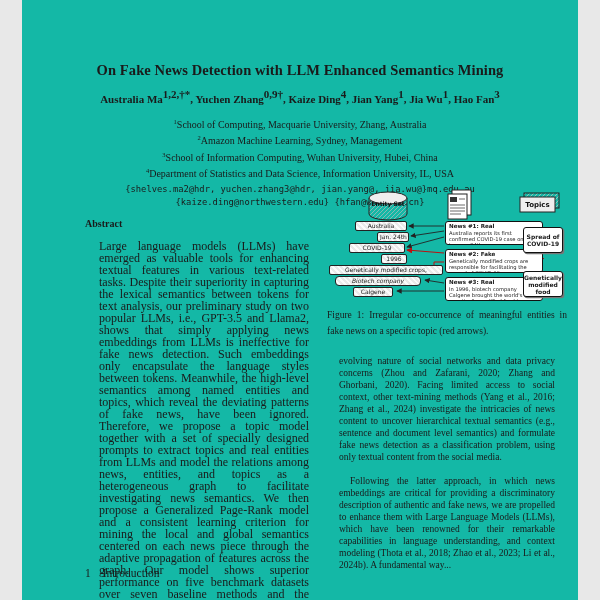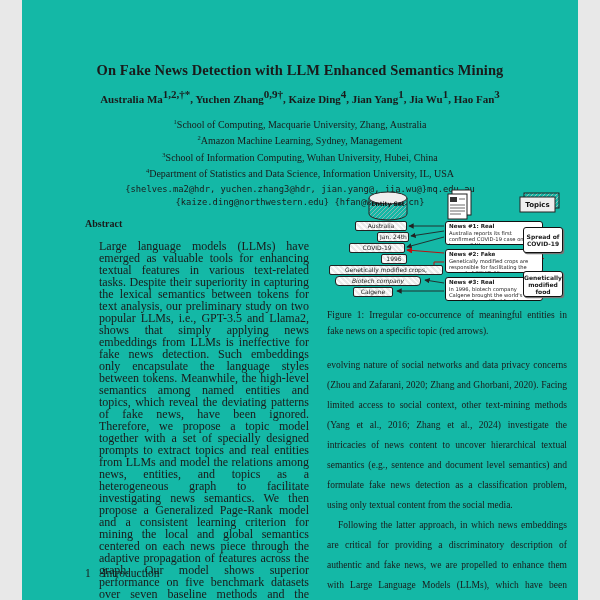"evolving nature of social networks" .paras p { line-height: 20px -> 12px; margin: 0 -> 12px }
